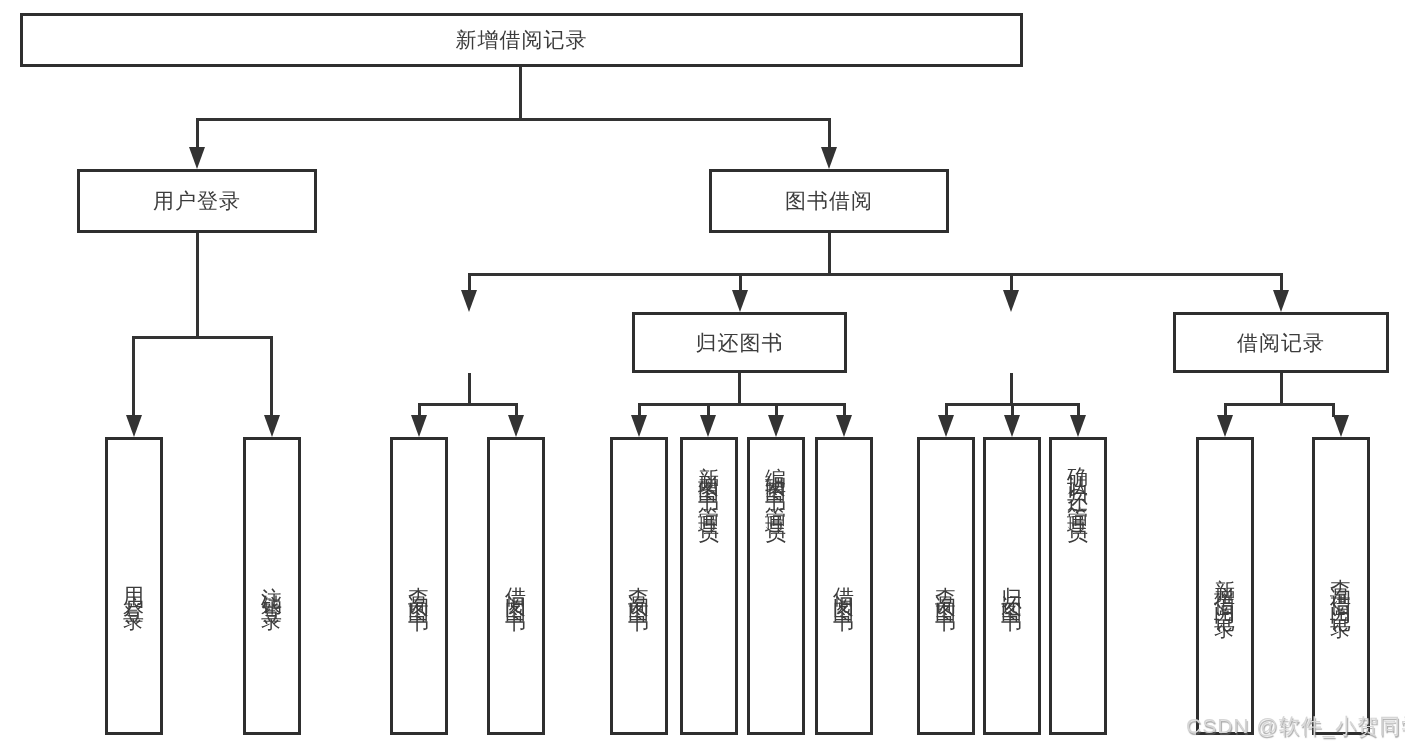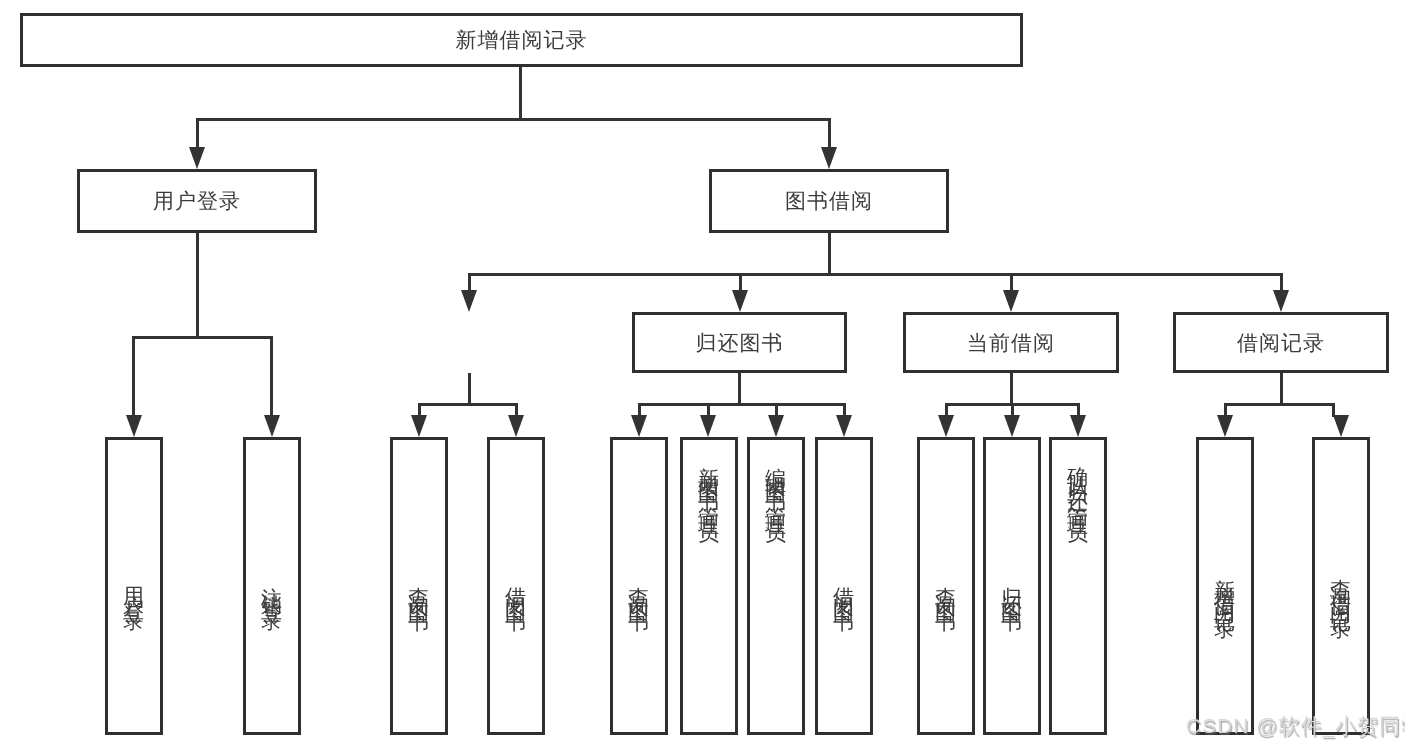"当前借阅" div.box-h { html: <div> <span>当前借阅</span> </div> -> none }
